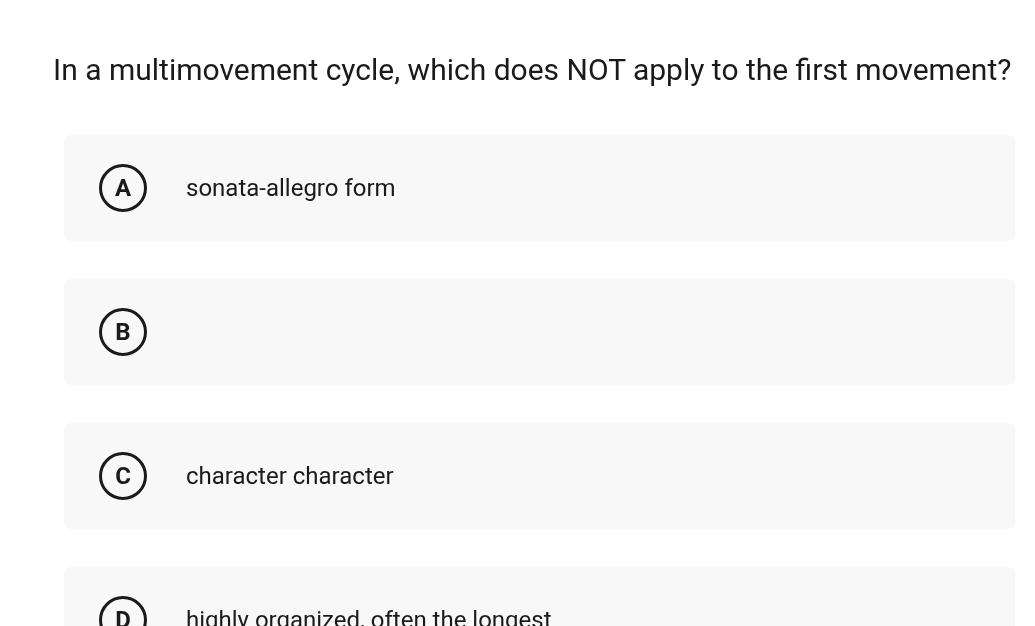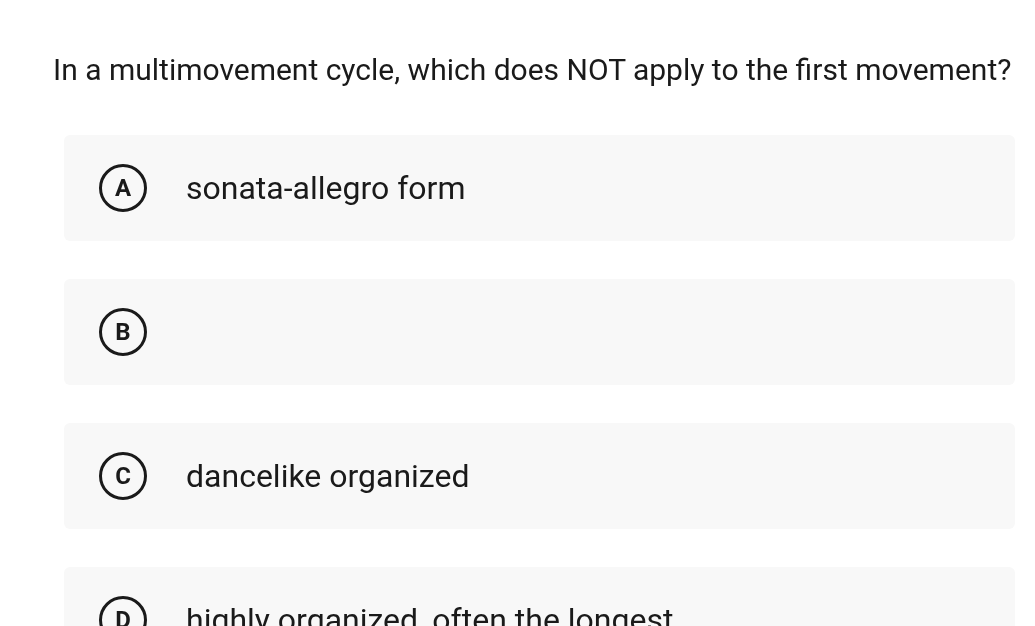"sonata-allegro form" .option-text { font-size: 32px -> 24px }
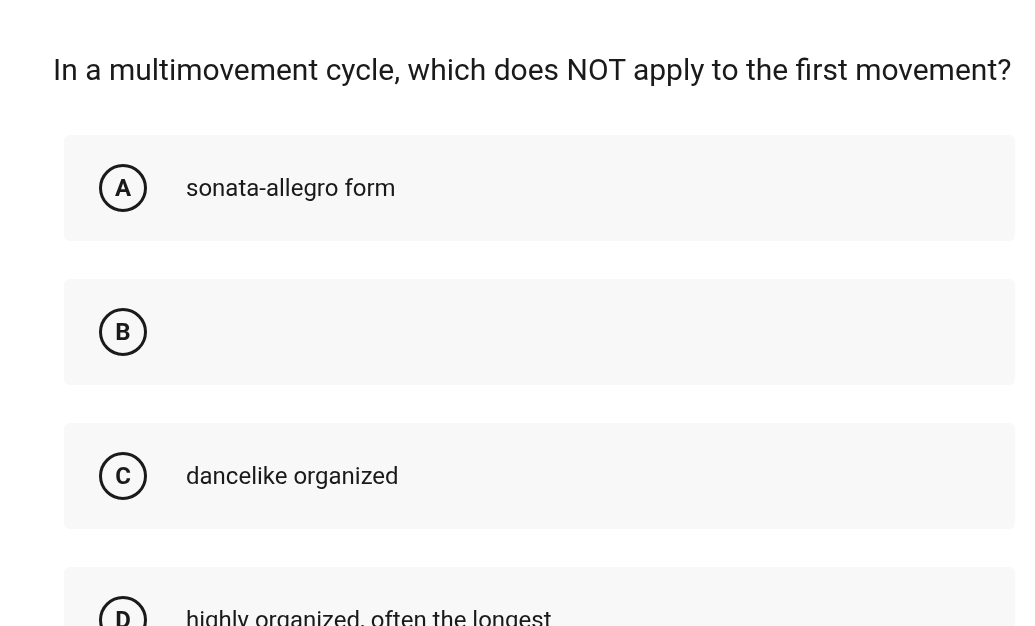"dancelike organized" div.option-text { text: dancelike organized -> character character }
